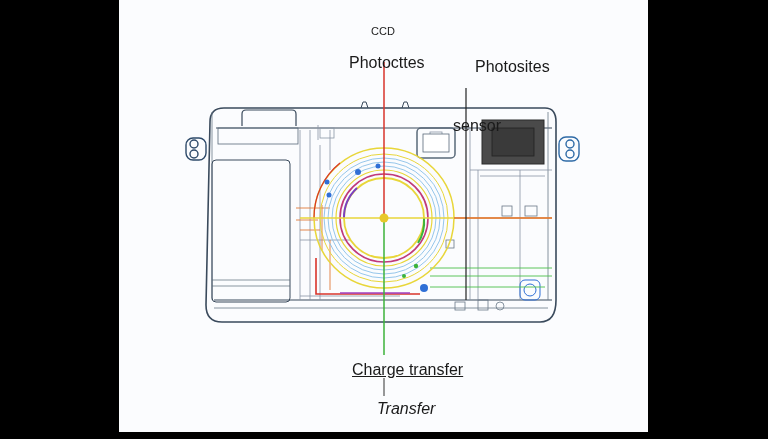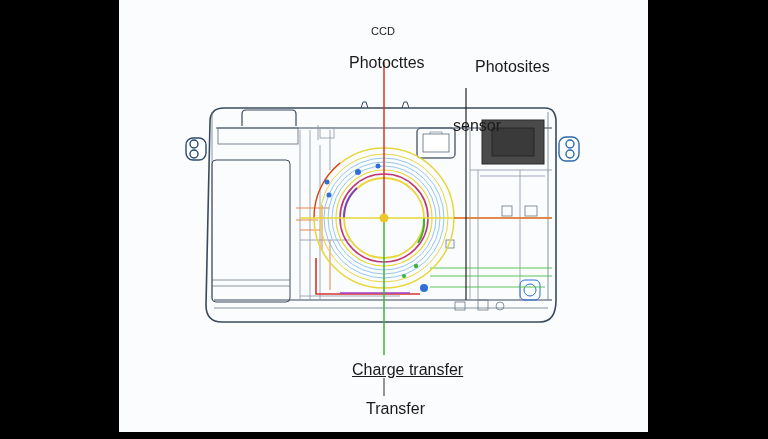"Transfer" div.lbl { font-style: none -> italic; left: 247px -> 258px }
